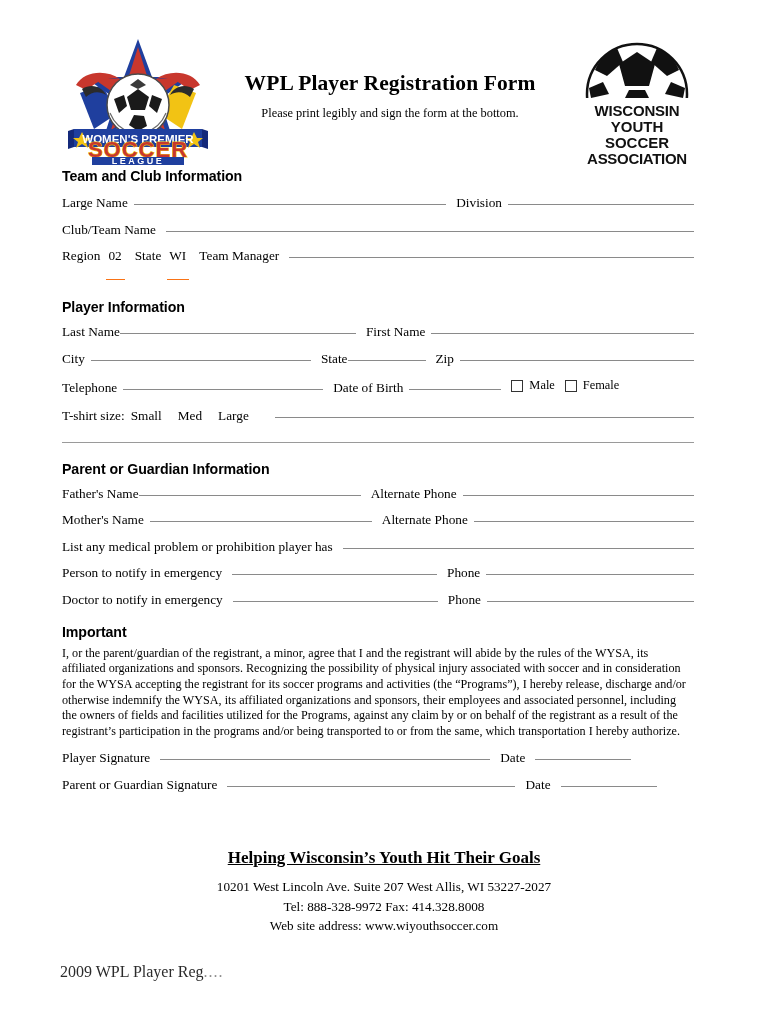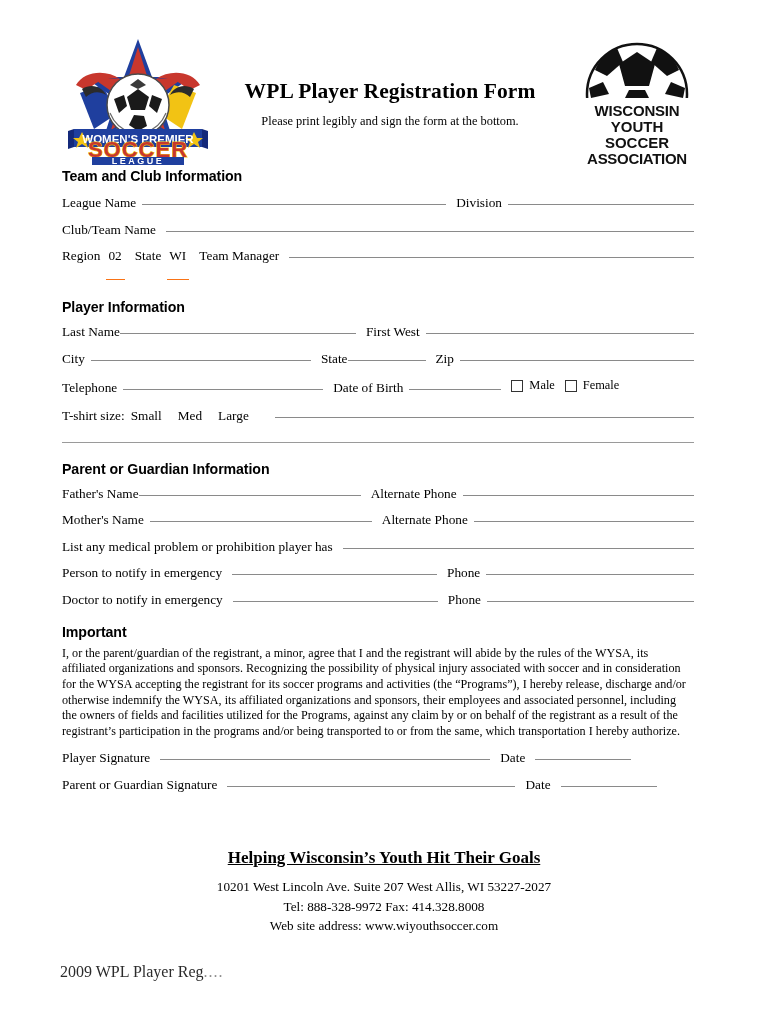"WPL Player Registration Form" .title-block { top: 80px -> 72px }
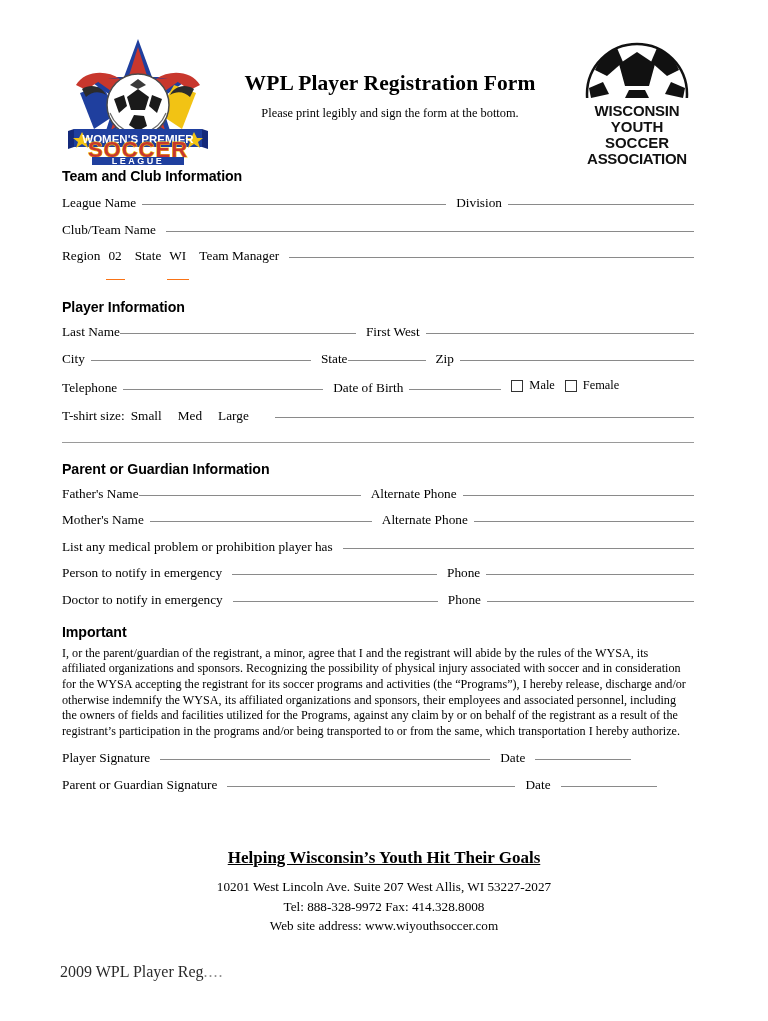"League Name" span.lbl { text: League -> Large }
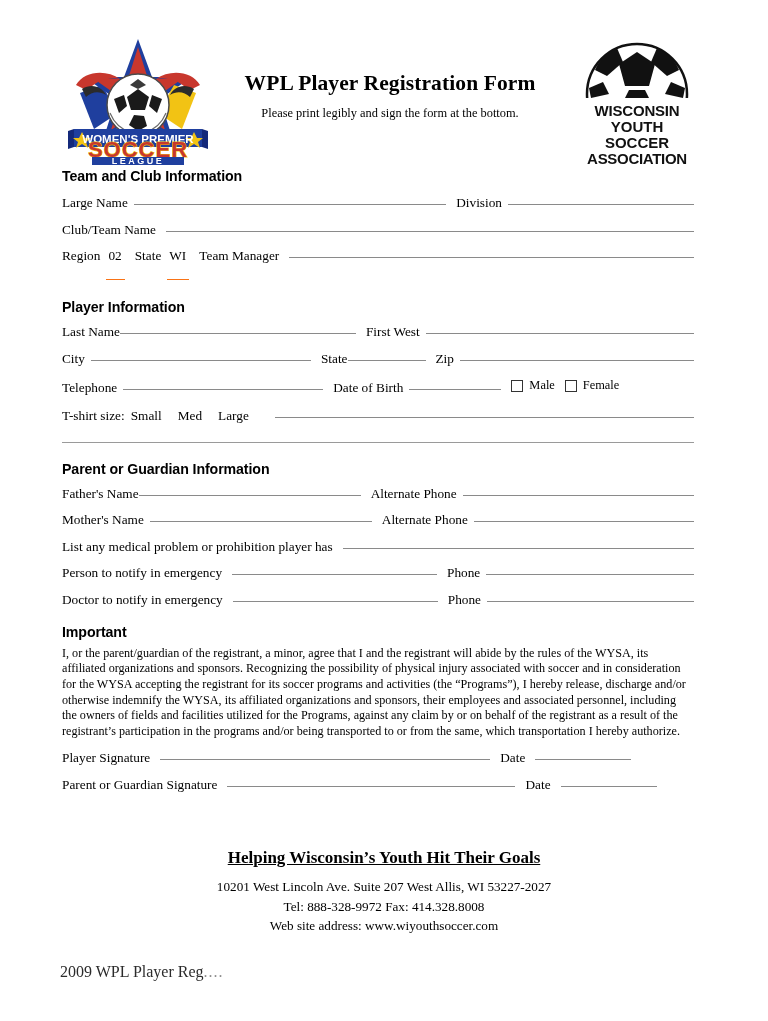"First West" span.lbl { text: West -> Name }
